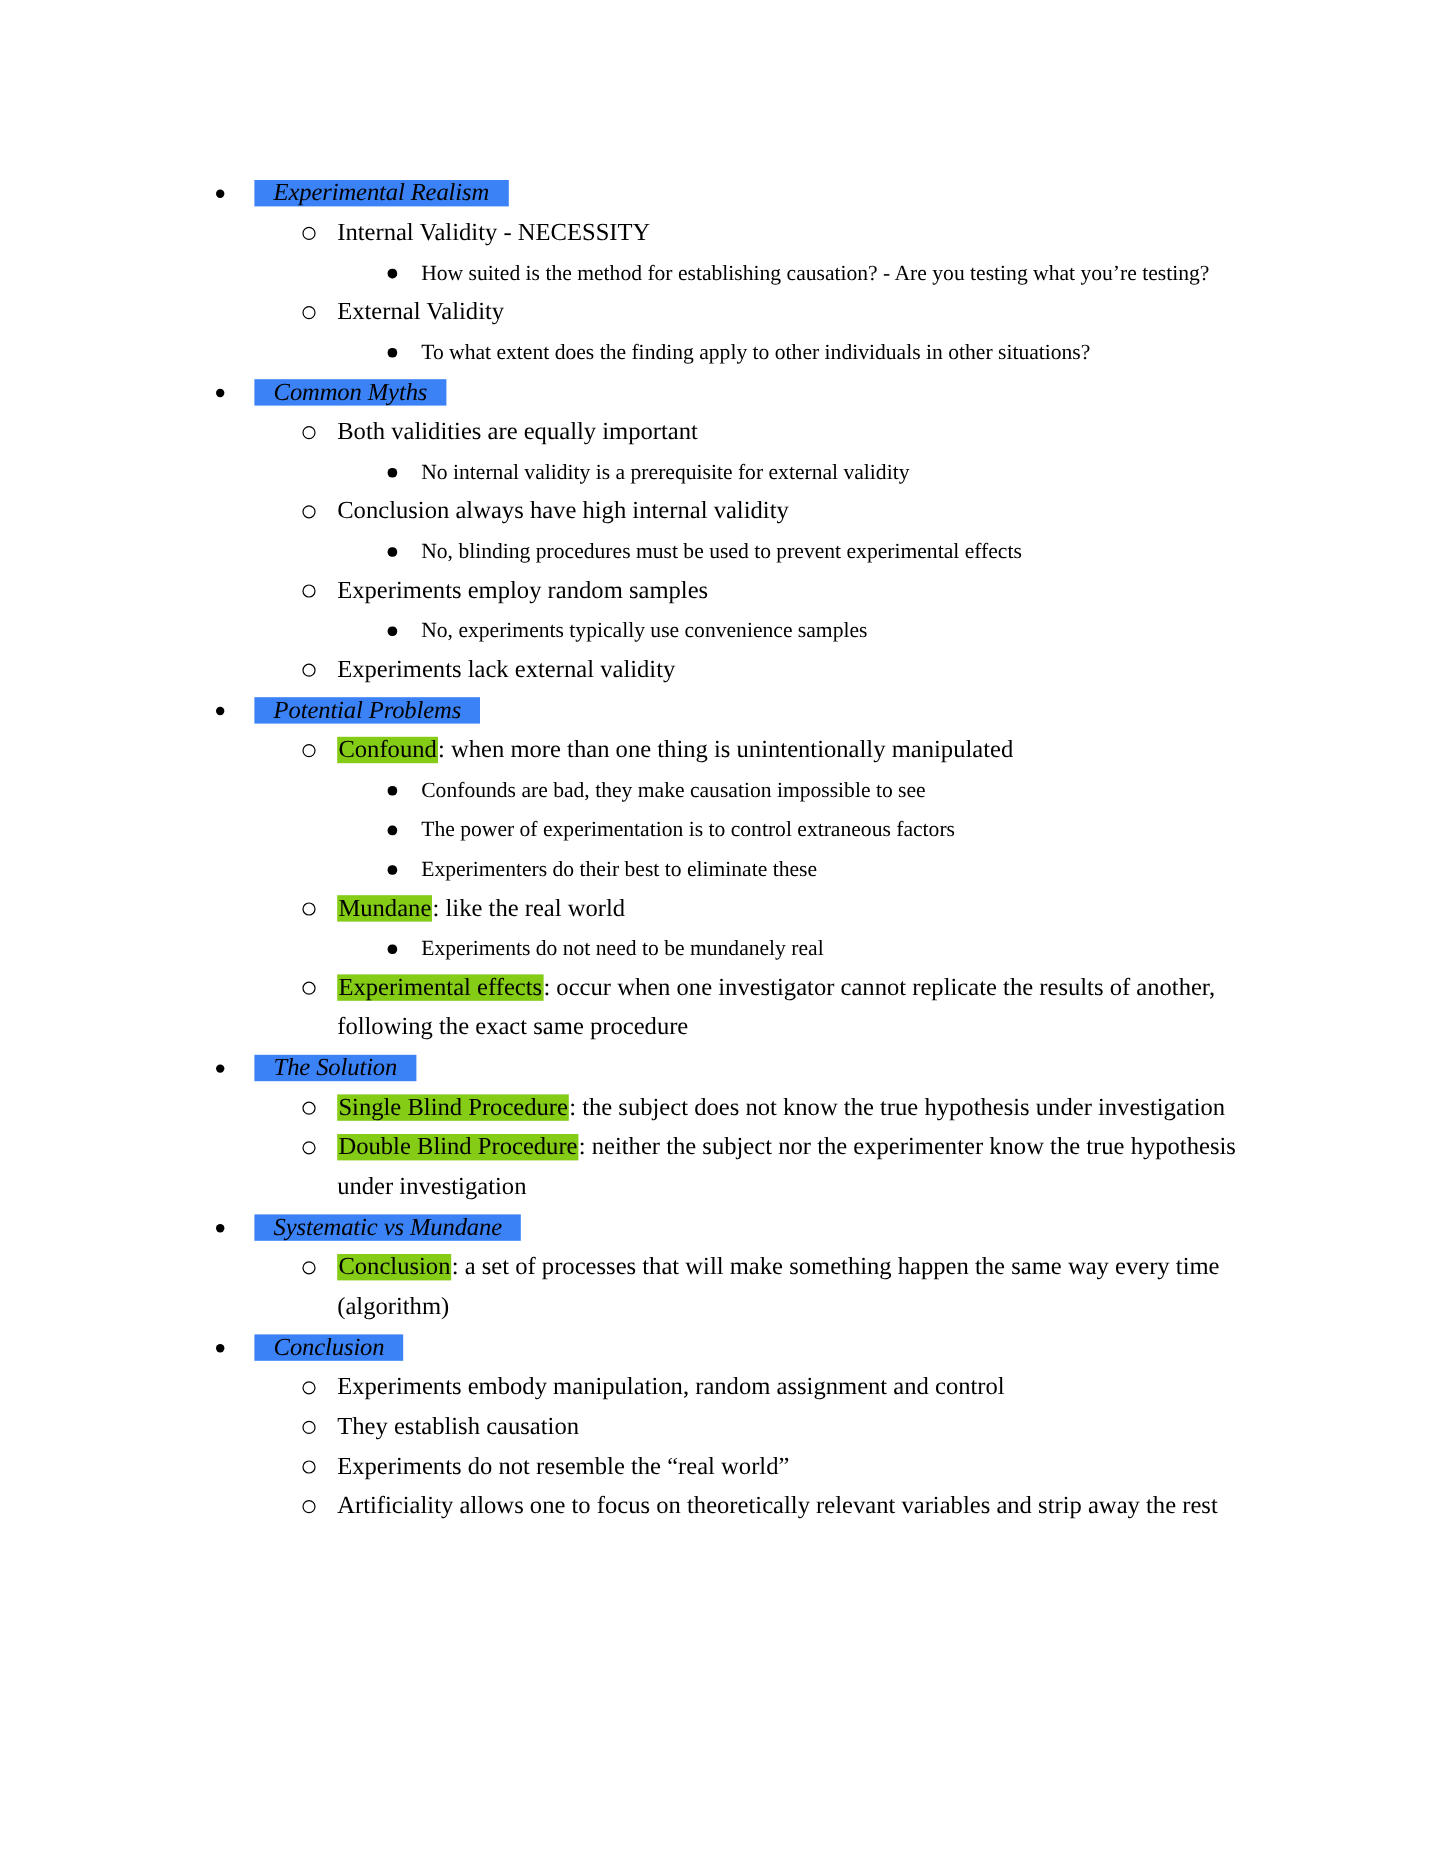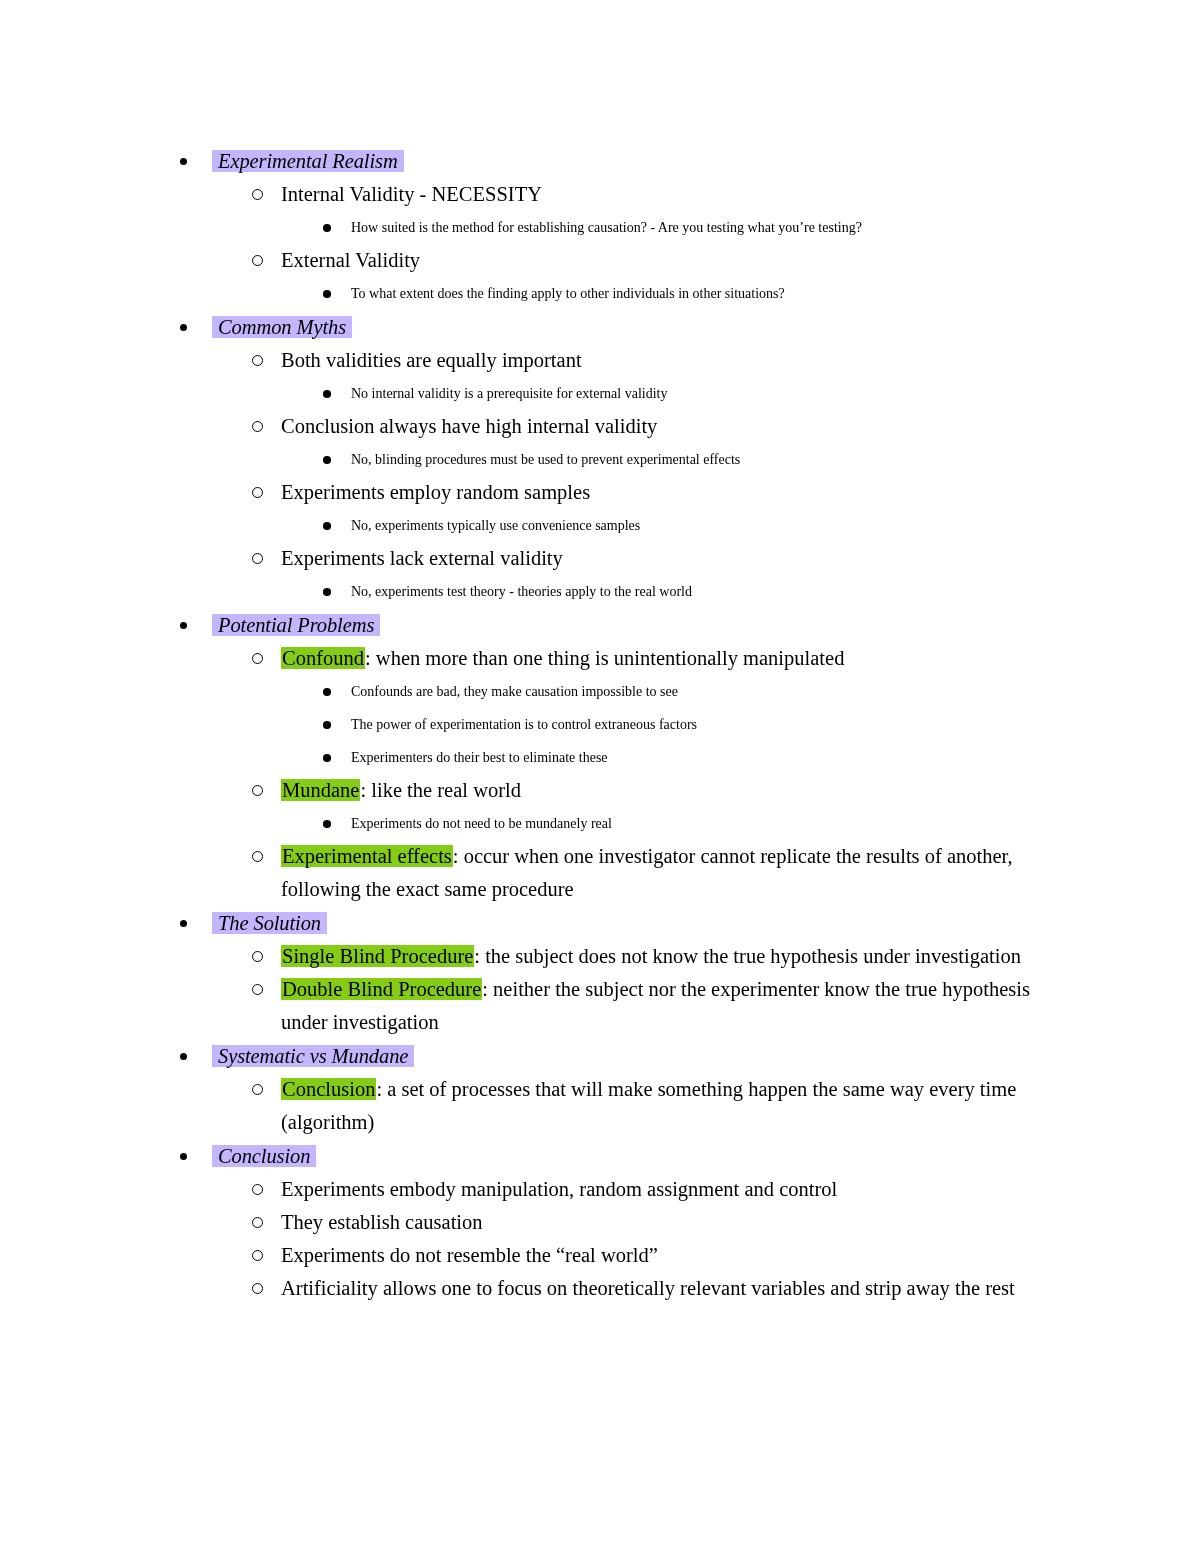"Experimental Realism" .hl-header { background-color: #c4b5fd -> #3b82f6; padding: 0 6px -> 0 16px }
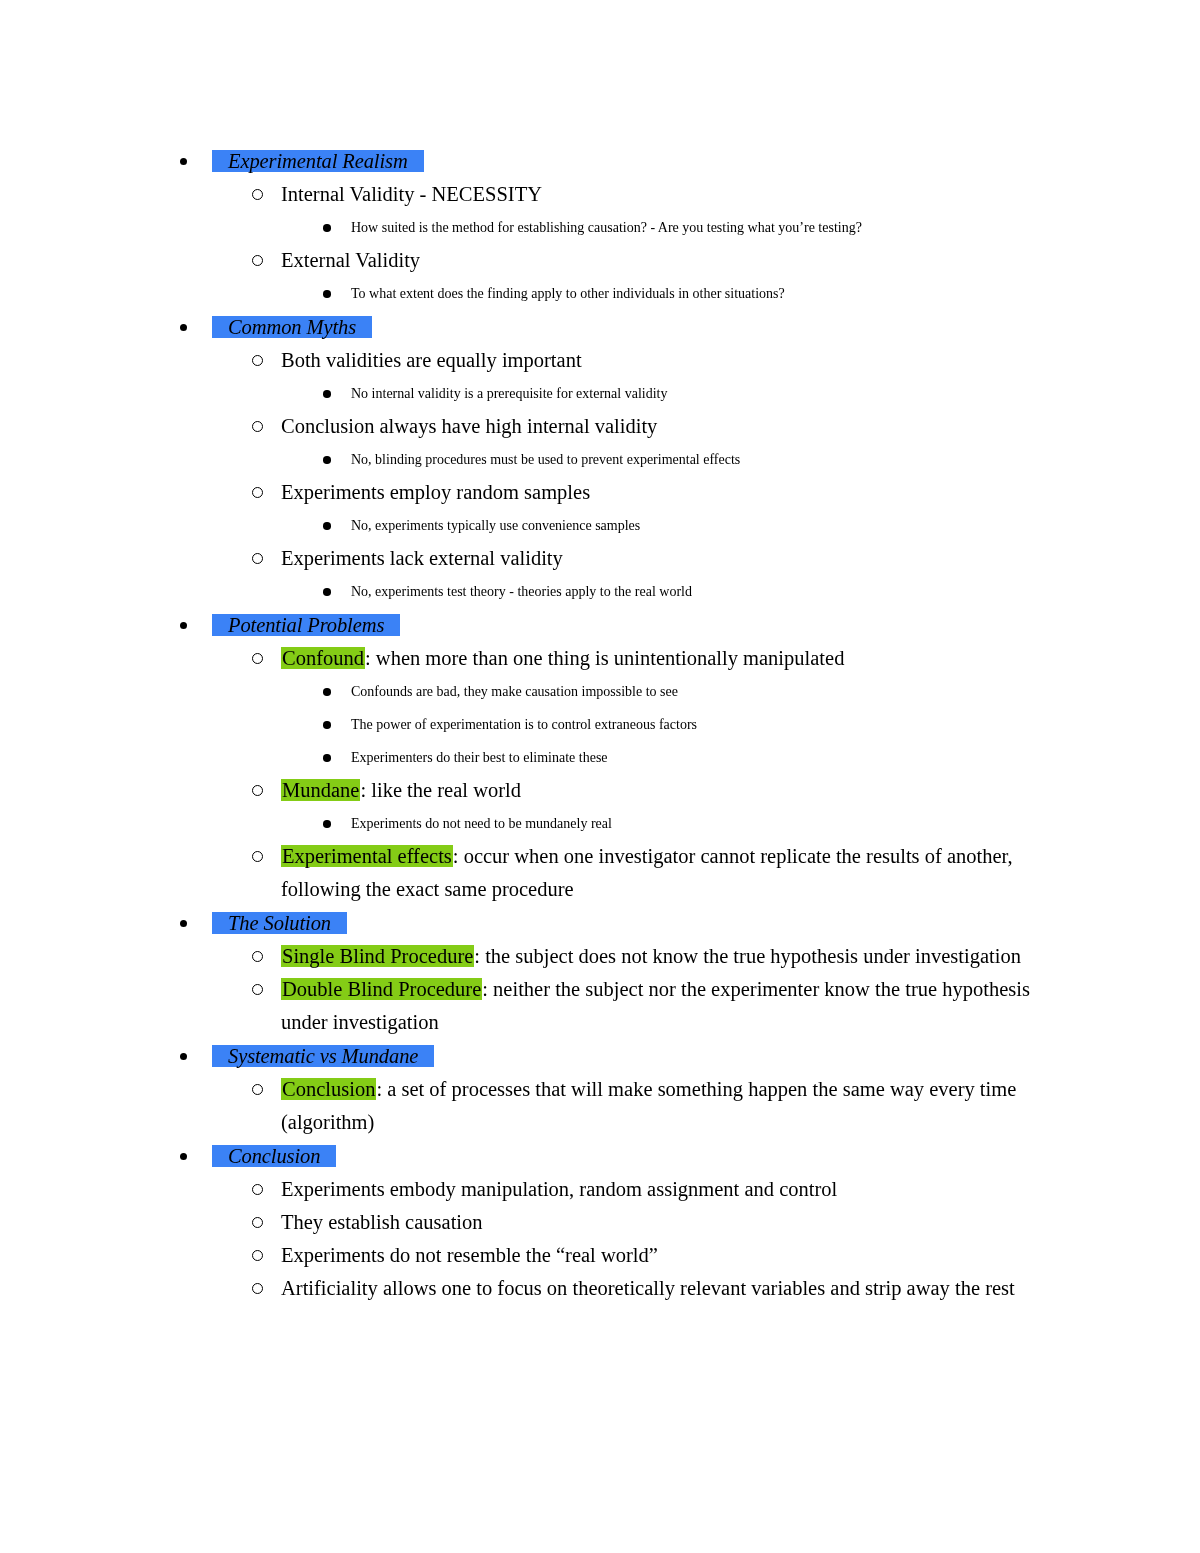"How suited is the method" .l3 { font-size: 14px -> 18px }
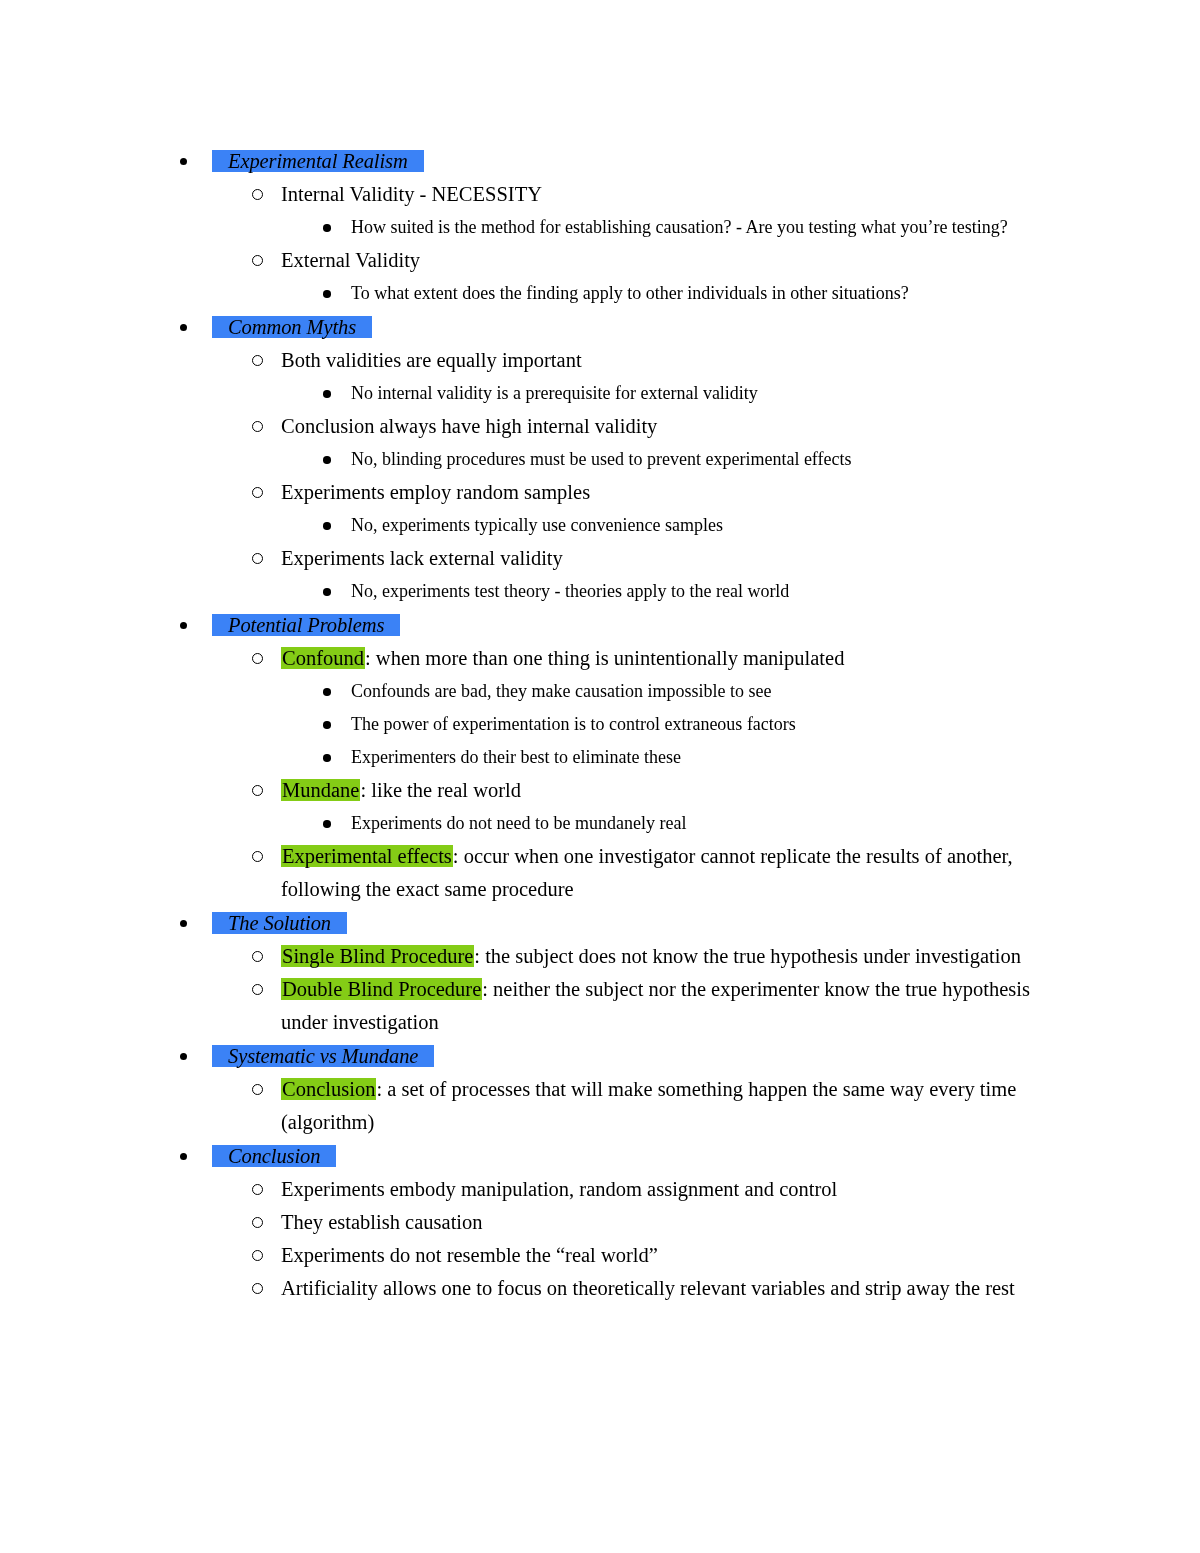"No, experiments test theory -" span { html: <span>No, experiments test theory - theories apply to the real world</span> -> none }
